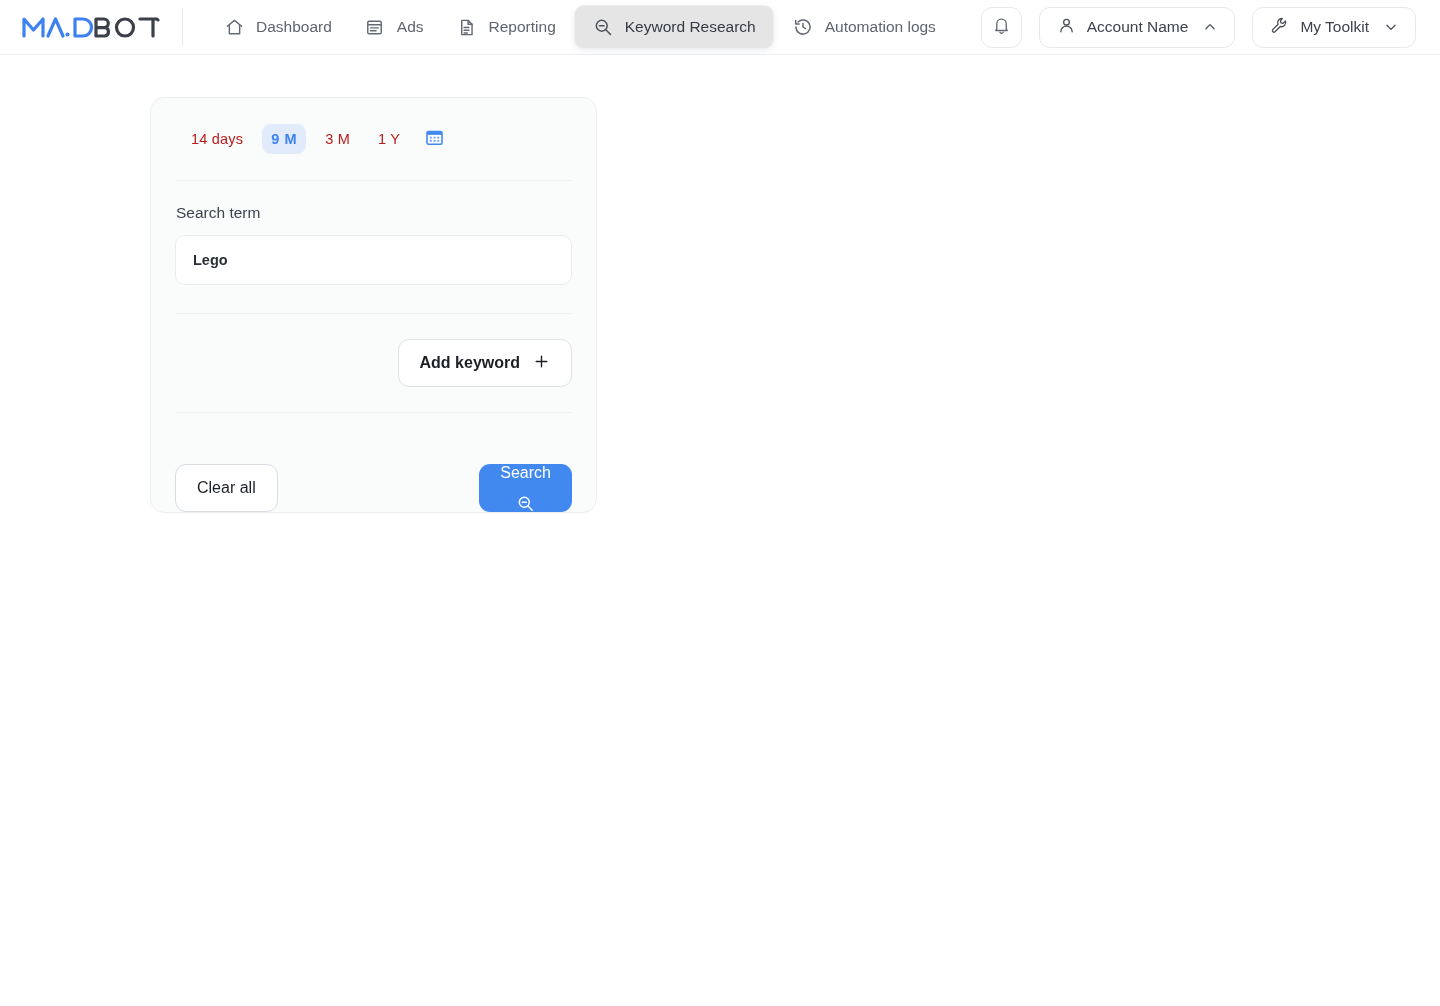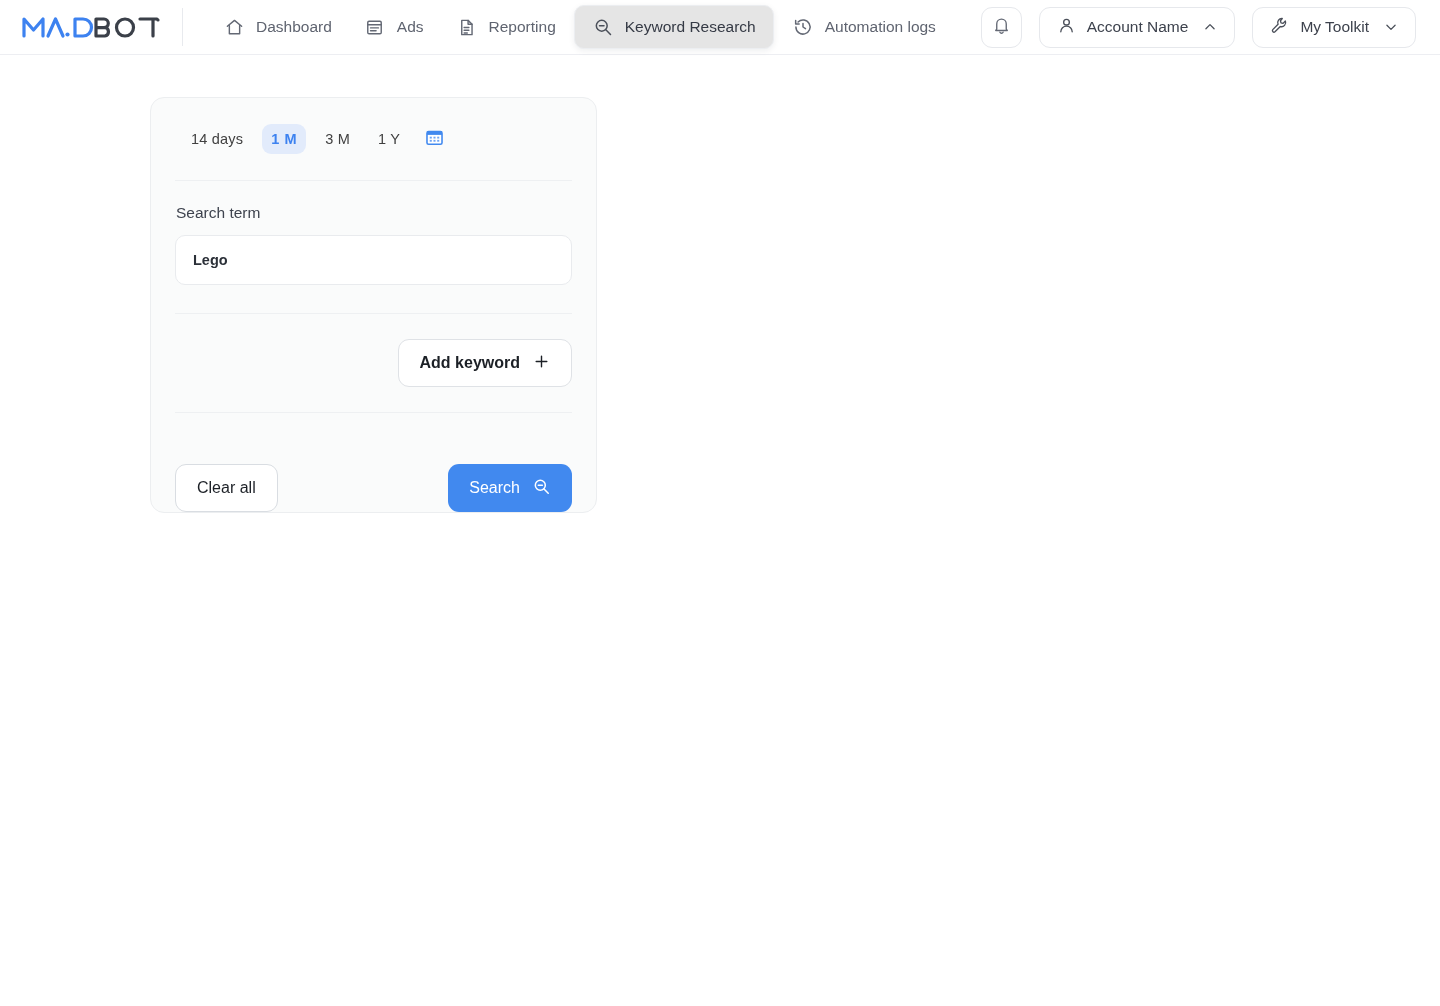"14 days" .range-opt { color: #404040 -> #b91c1c }
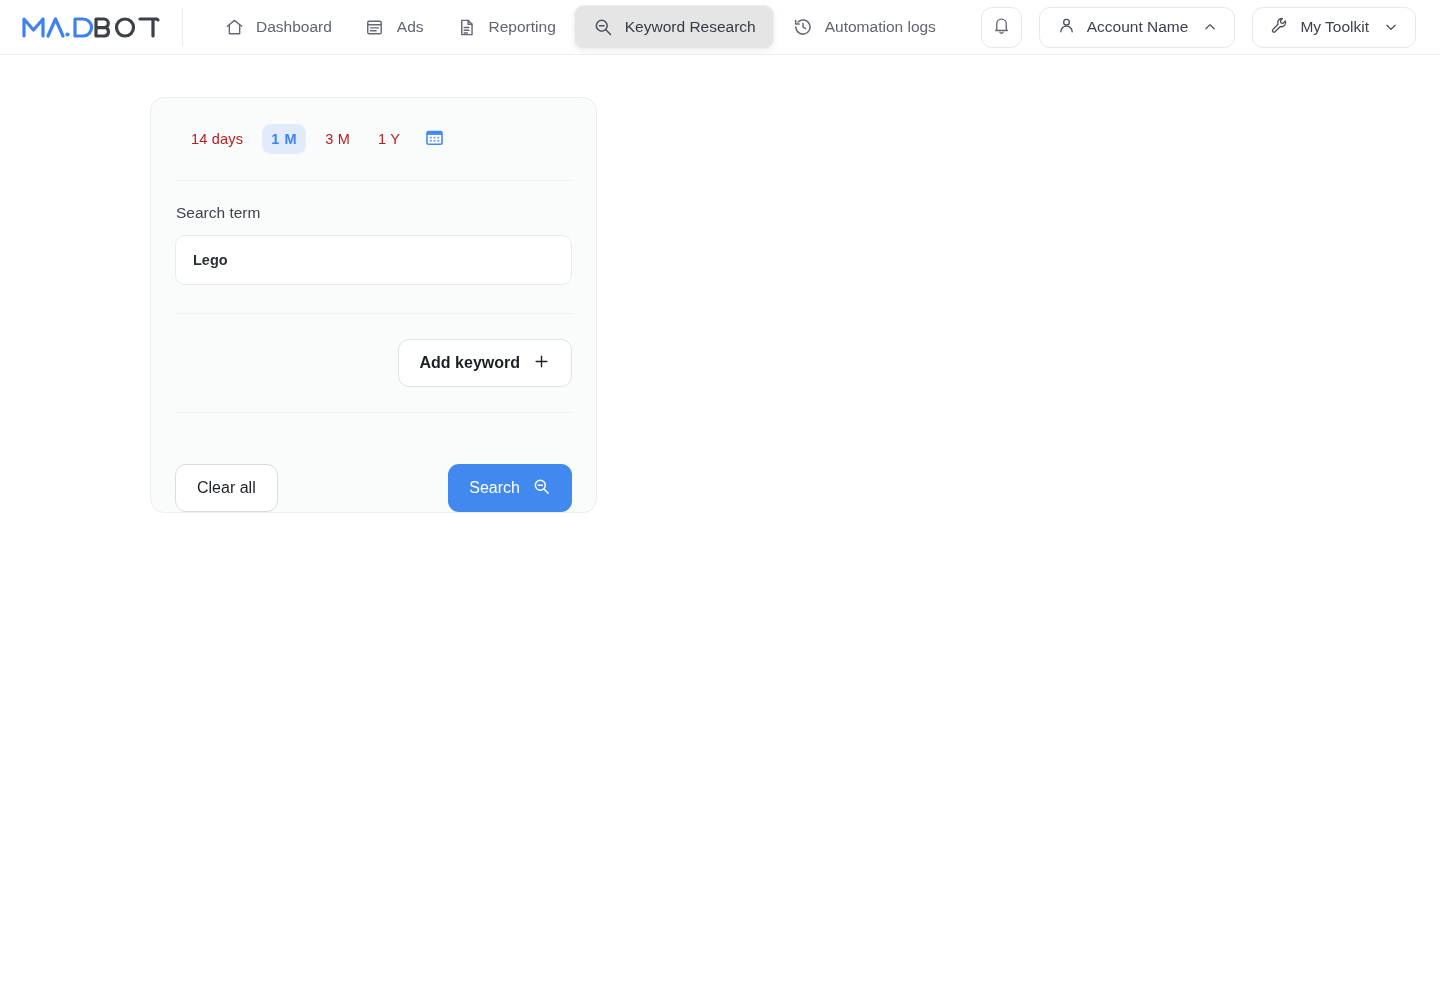"1 M" div.range-opt { text: 1 -> 9 }
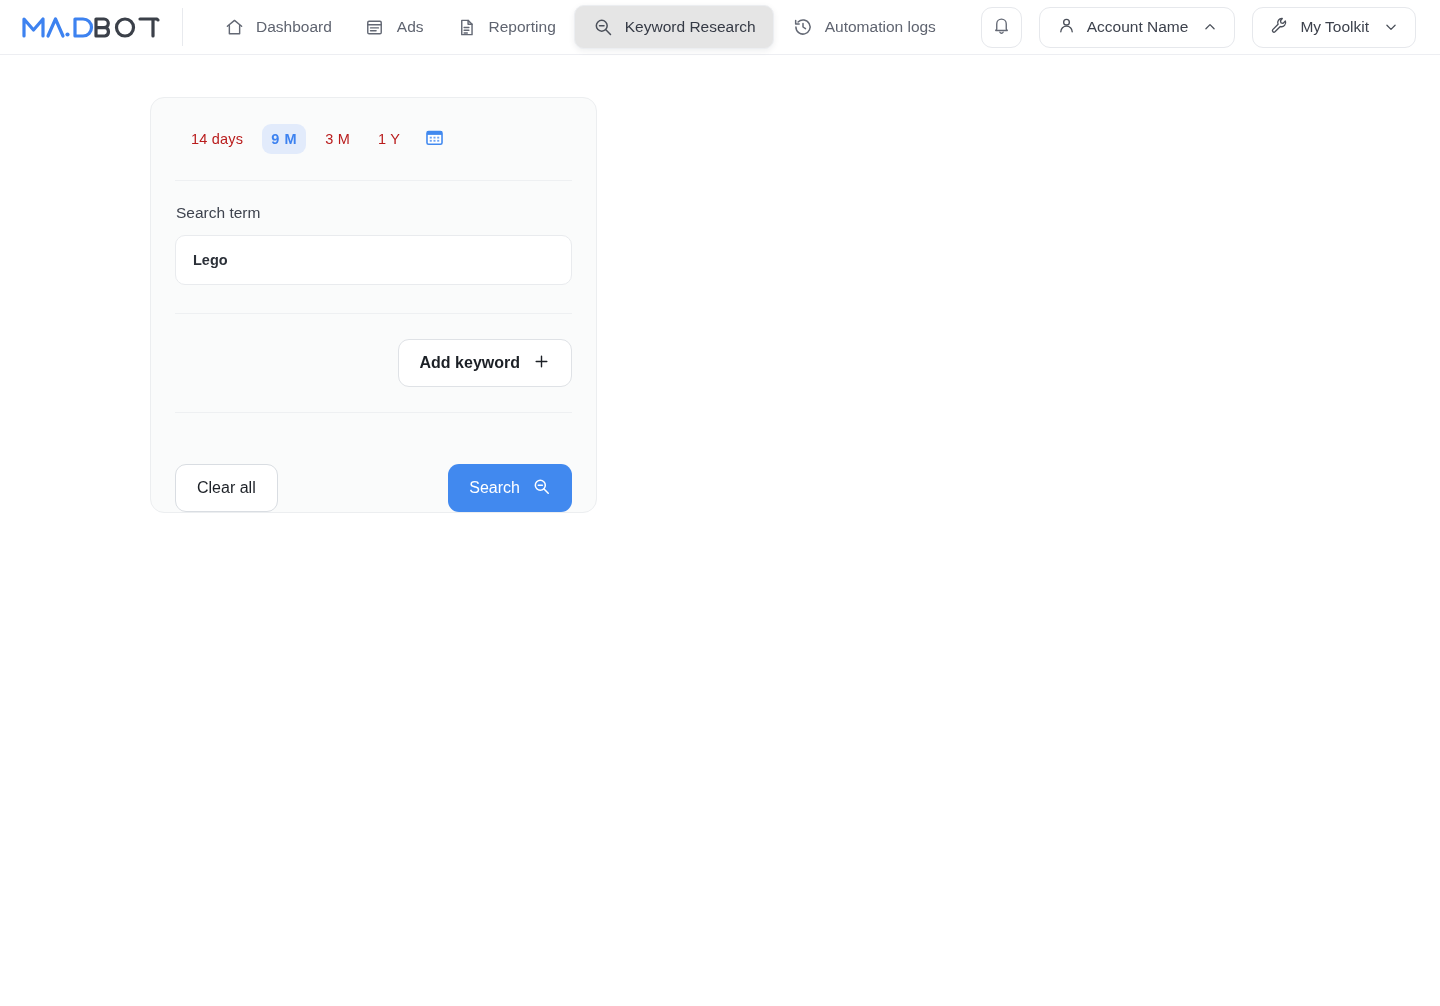"Search" .btn-search { flex-direction: none -> column }
